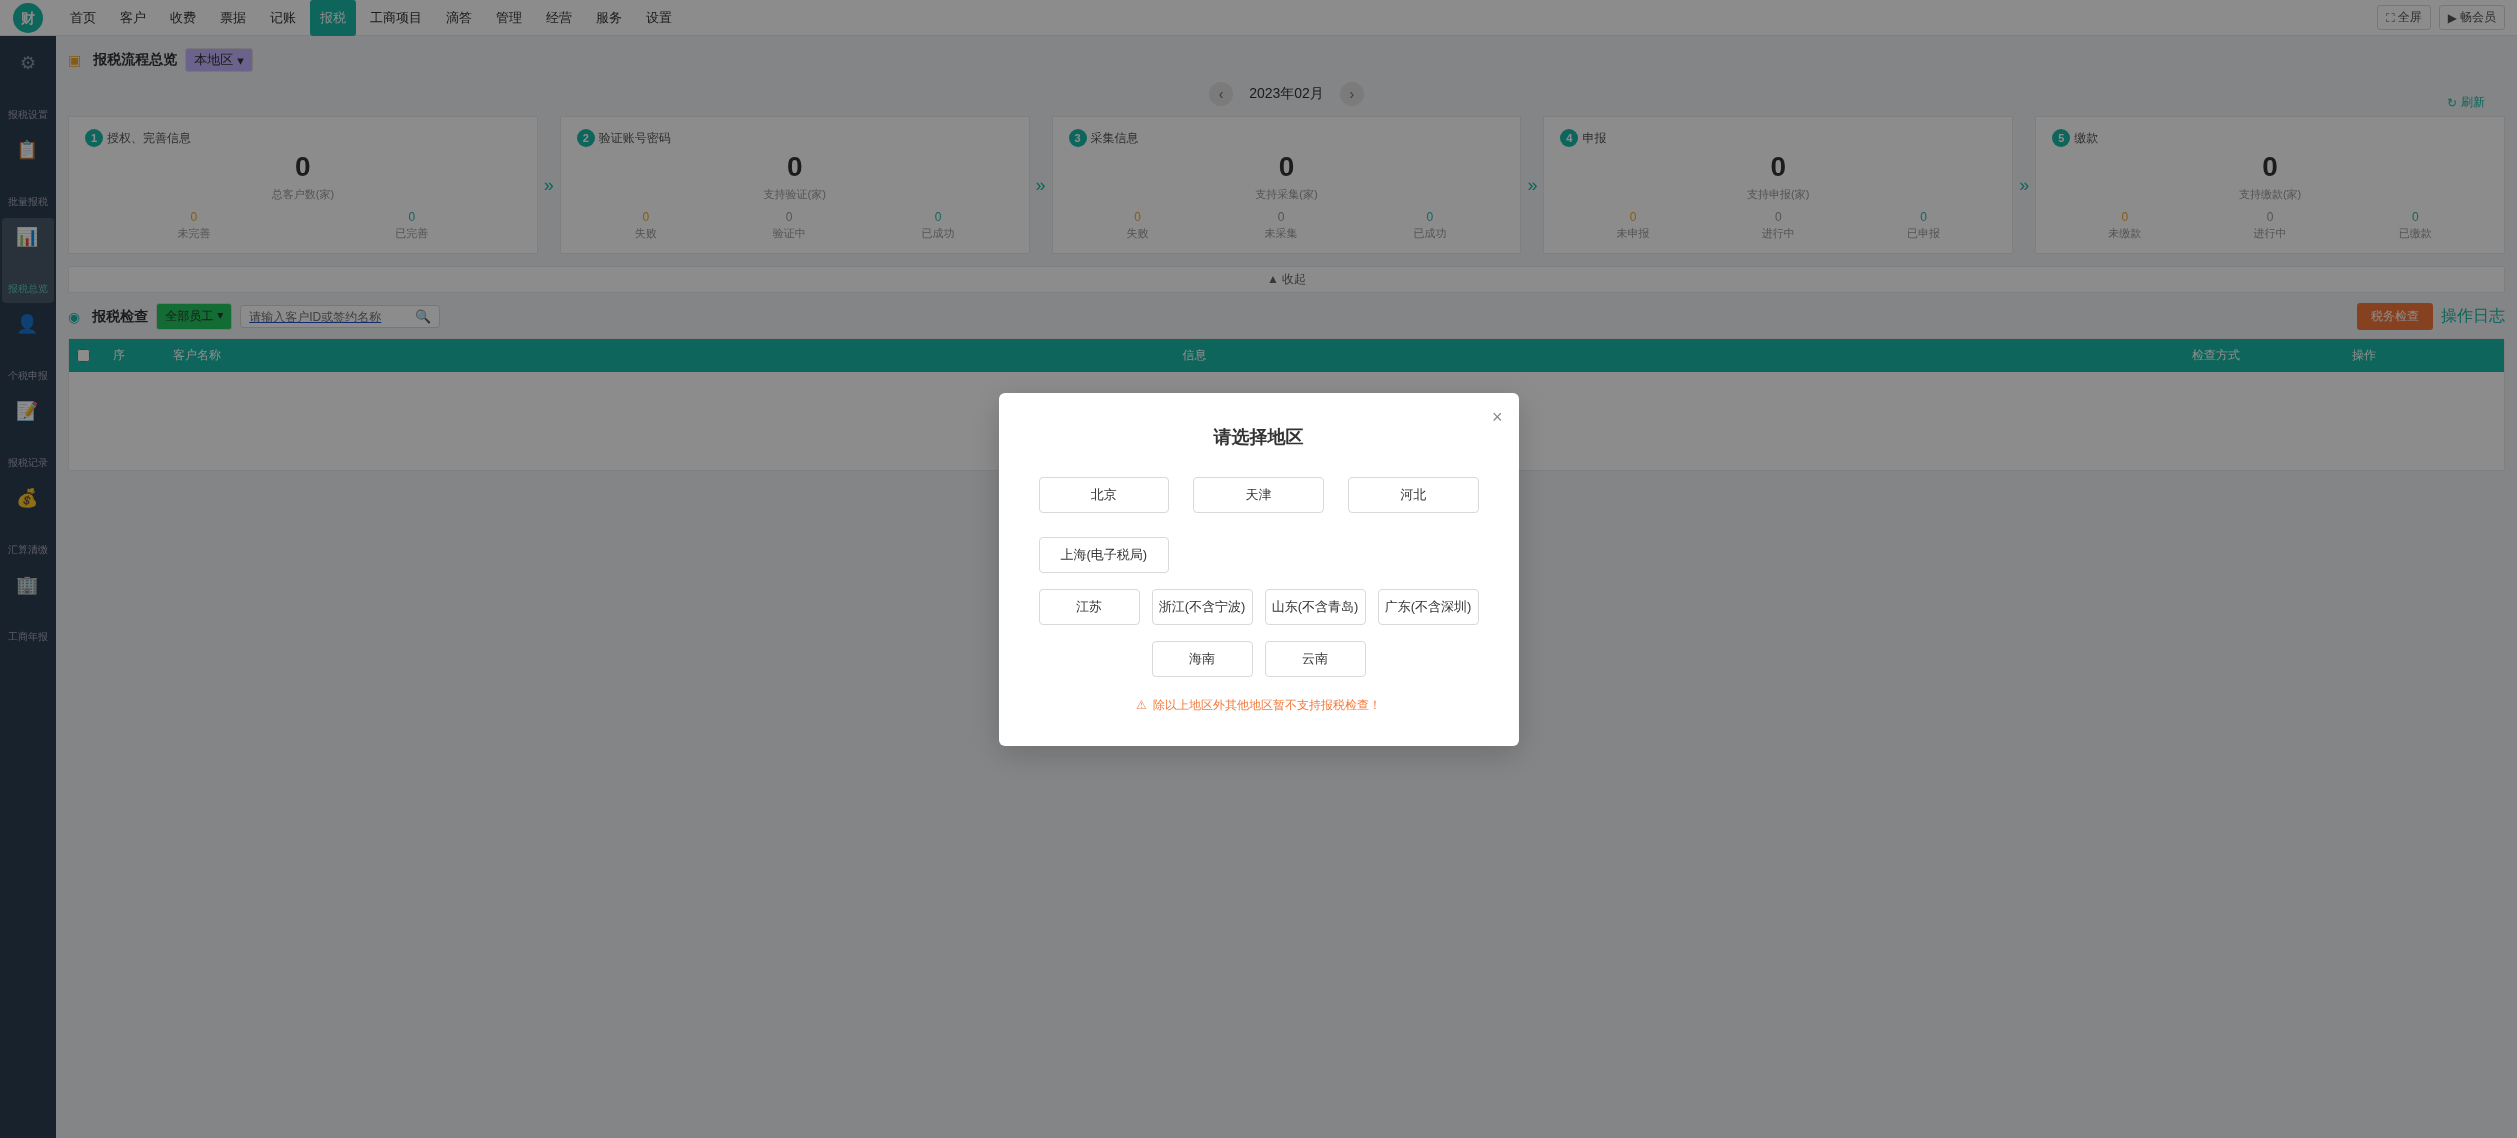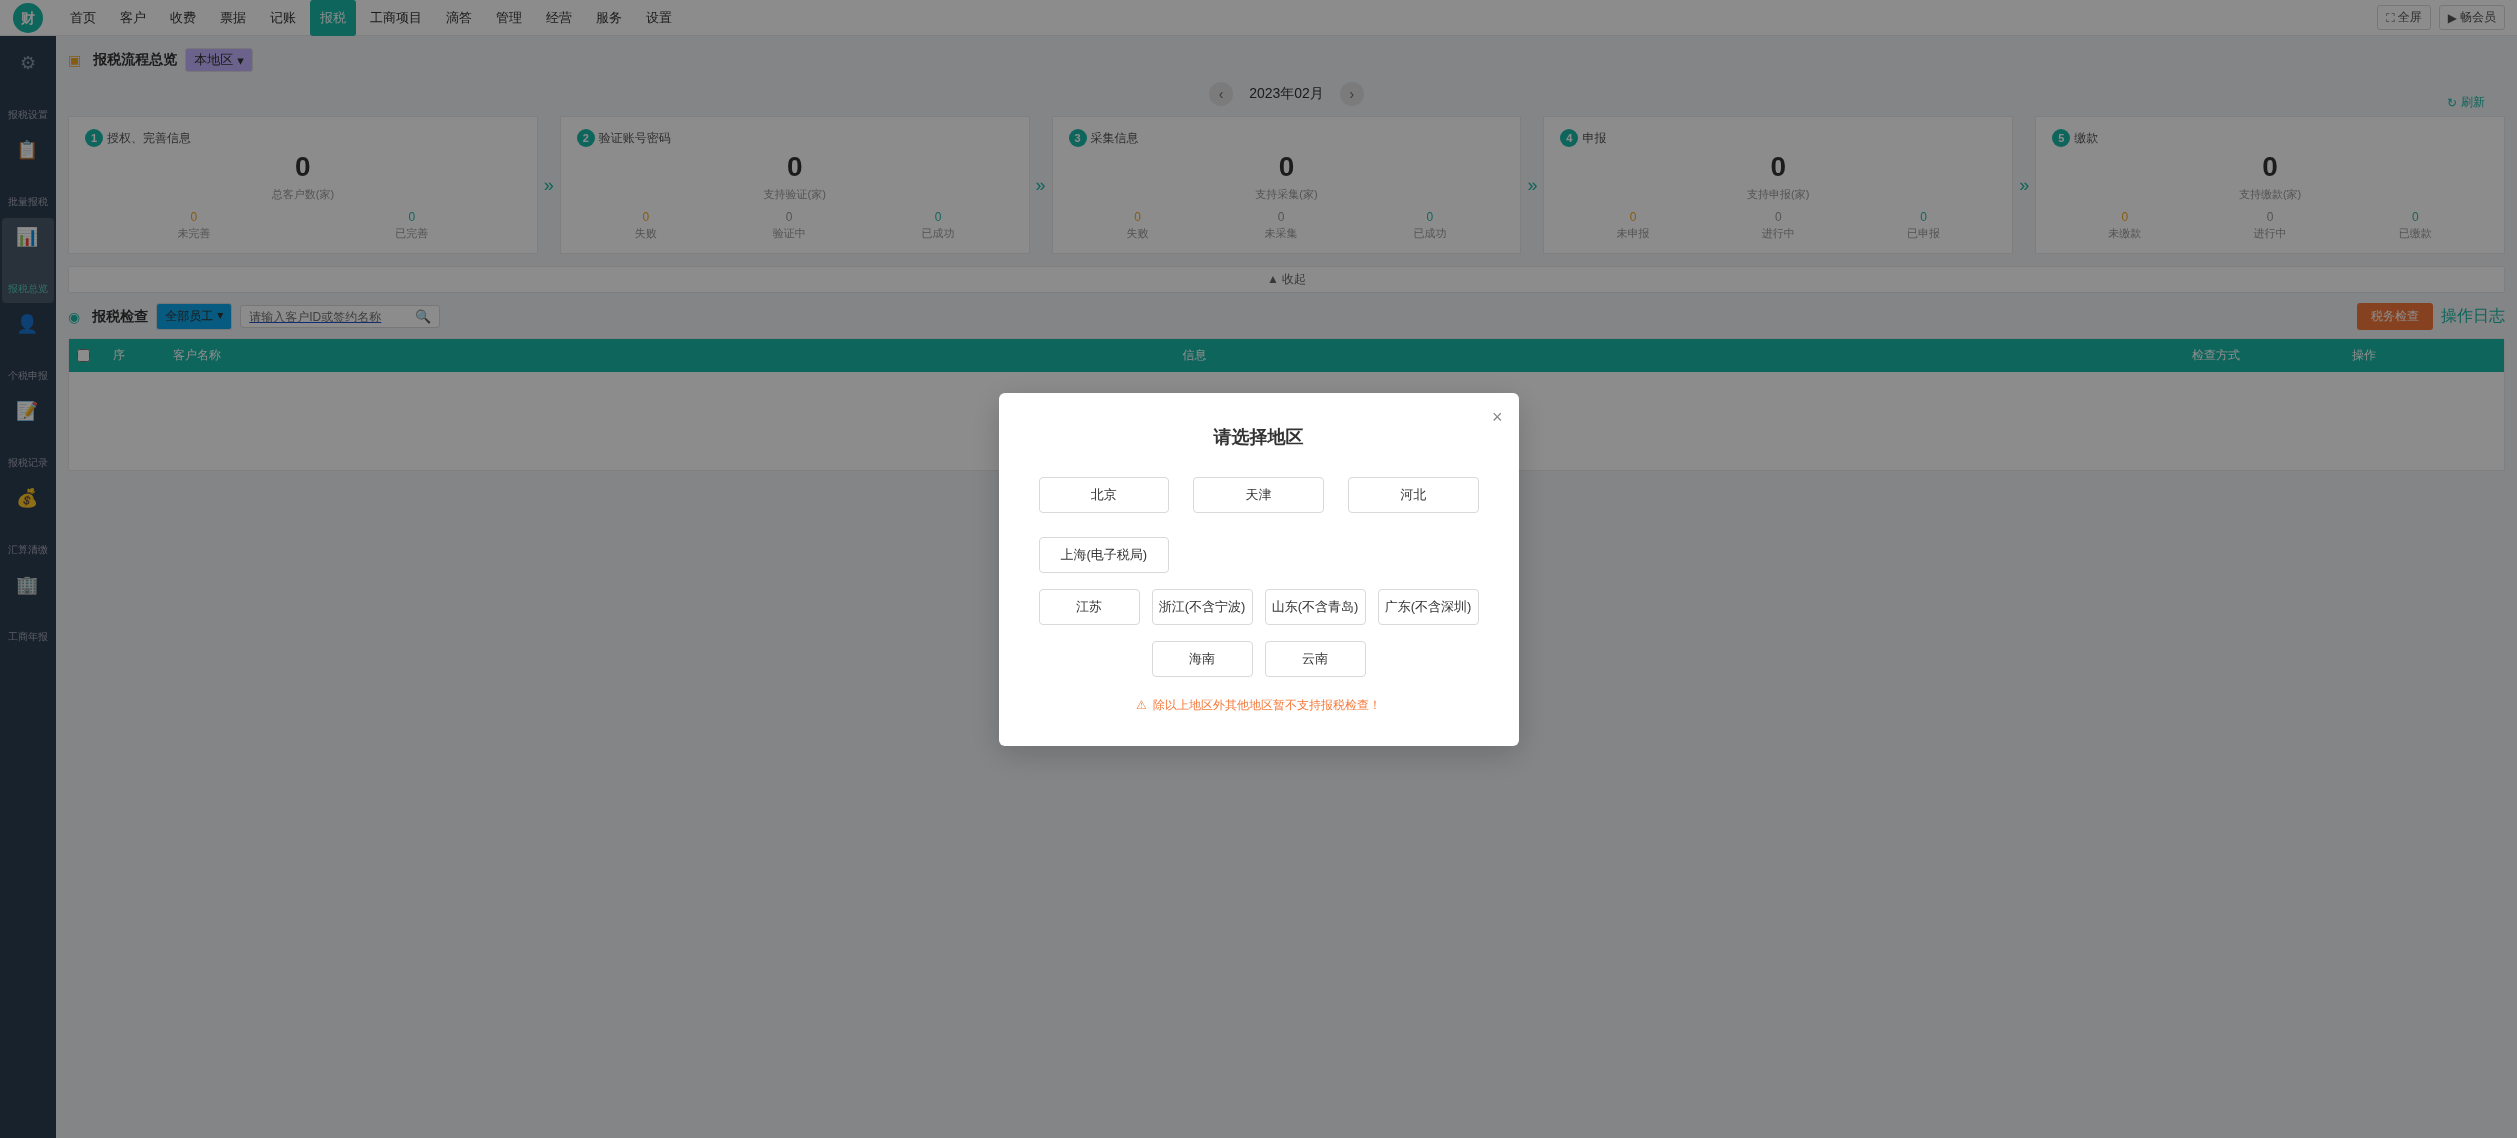"全部员工" .filter-select { background: #0ea5e9 -> #22c55e }
